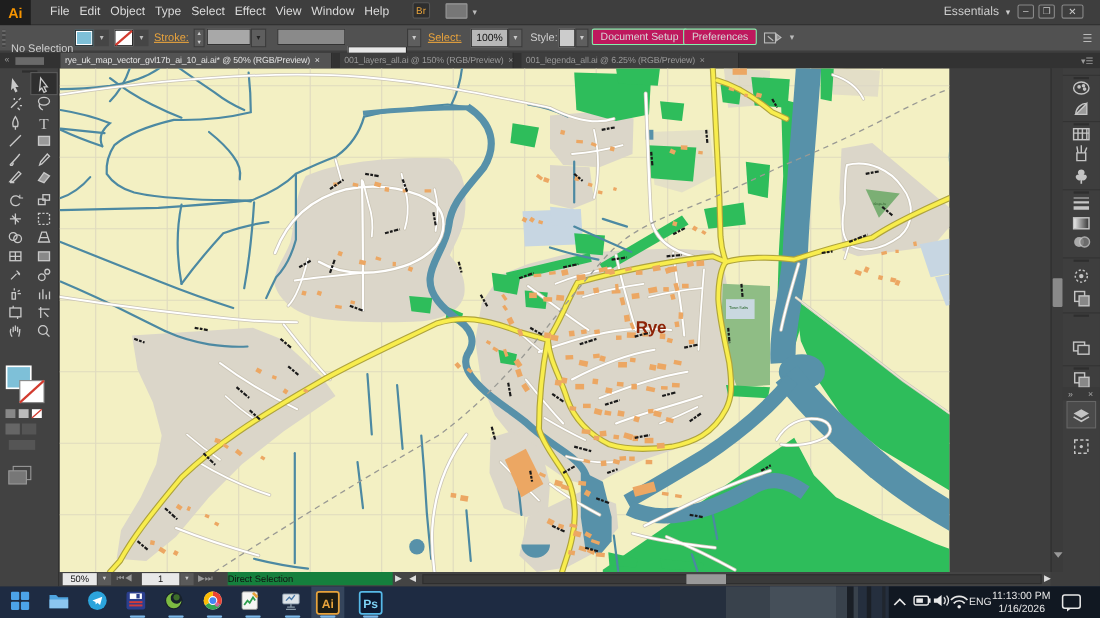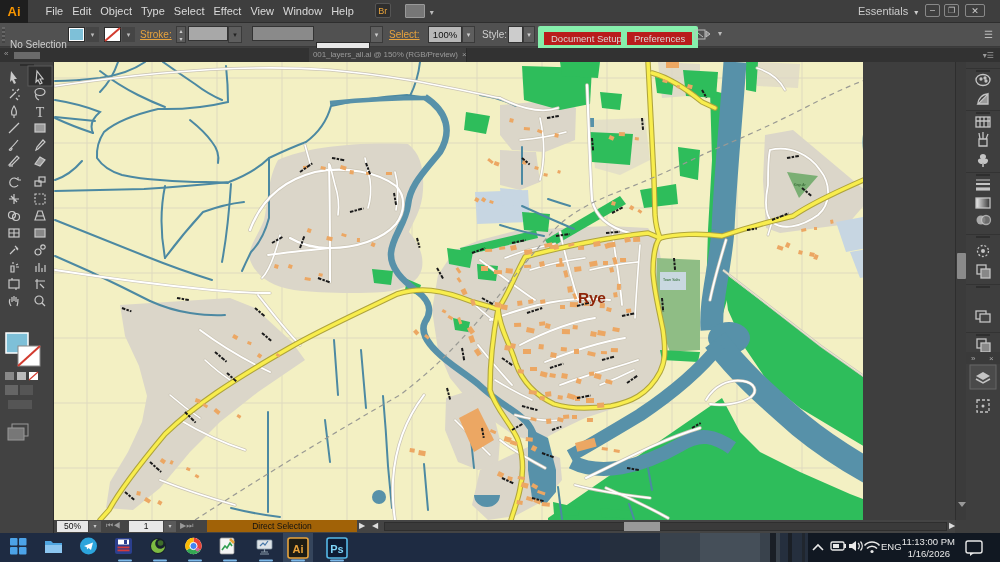"Document Setup" .btn { background: #b91c1c -> #be185d; border: 6px solid #86efac -> 1px solid #86efac }
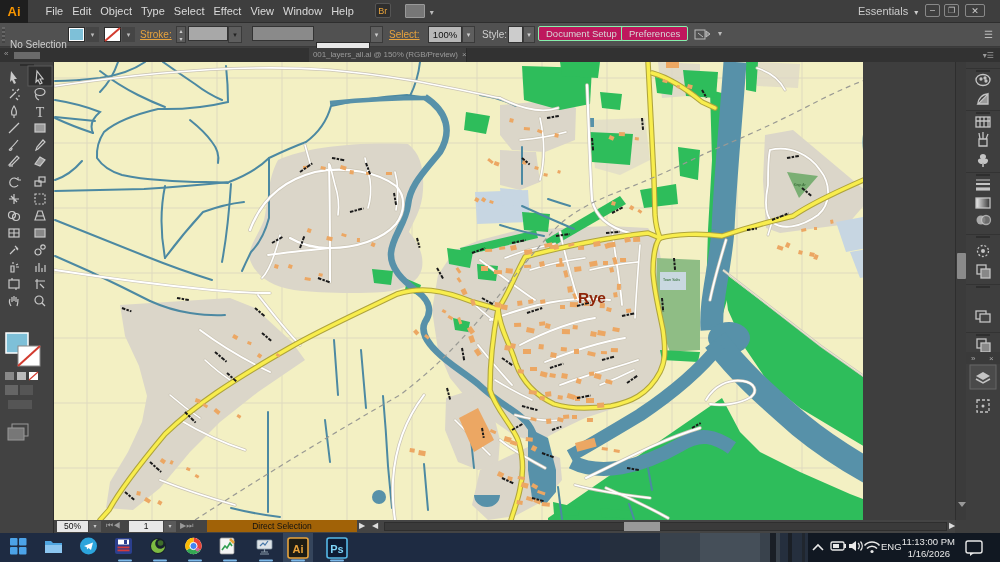"rye_uk_map_vector_gvl17b_ai_10_ai.ai* @" div.tab { html: none -> <div>rye_uk_map_vector_gvl17b_ai_10_ai.ai* @ 50% (RGB/Preview) &nbsp;×</div> }
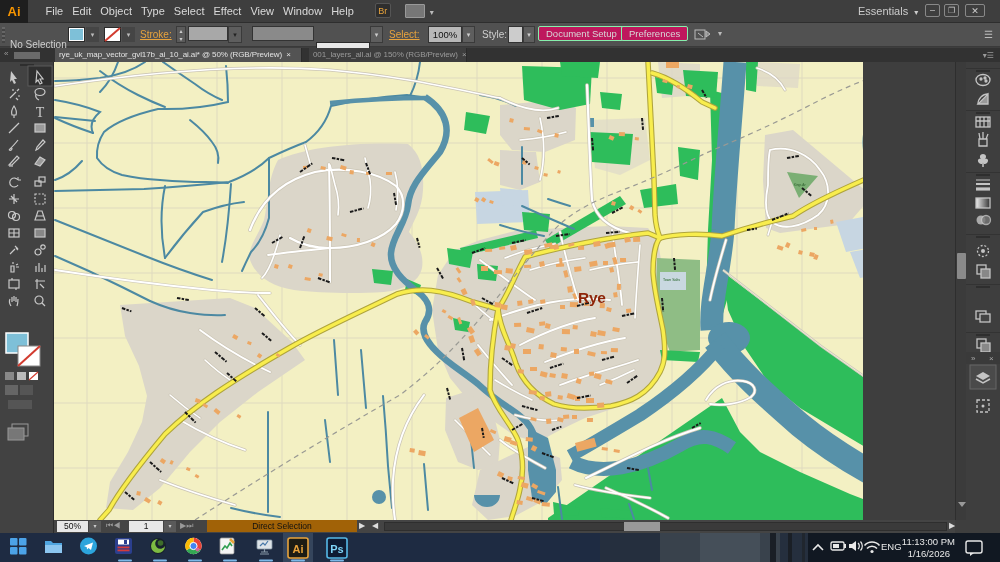"001_legenda_all.ai @ 6.25% (RGB/Preview)" div.tab { html: none -> <div>001_legenda_all.ai @ 6.25% (RGB/Preview) &nbsp;×</div> }
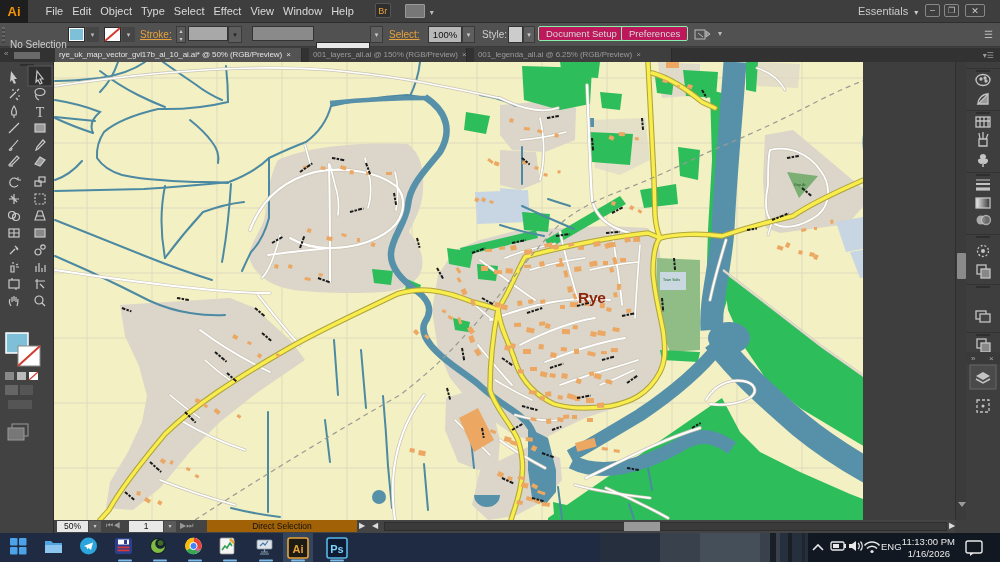"Direct Selection" span { background: #a16207 -> #15803d; text-align: center -> none }
